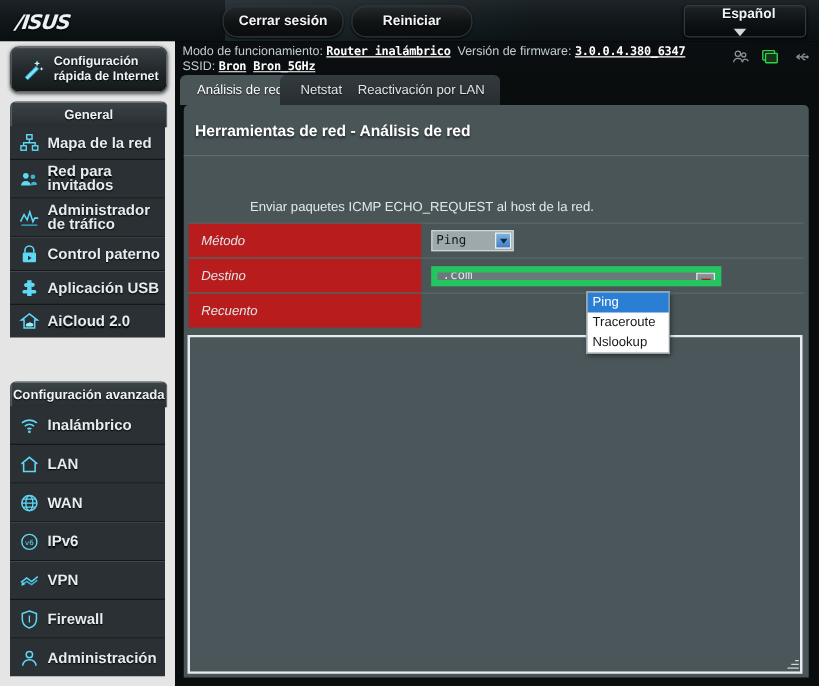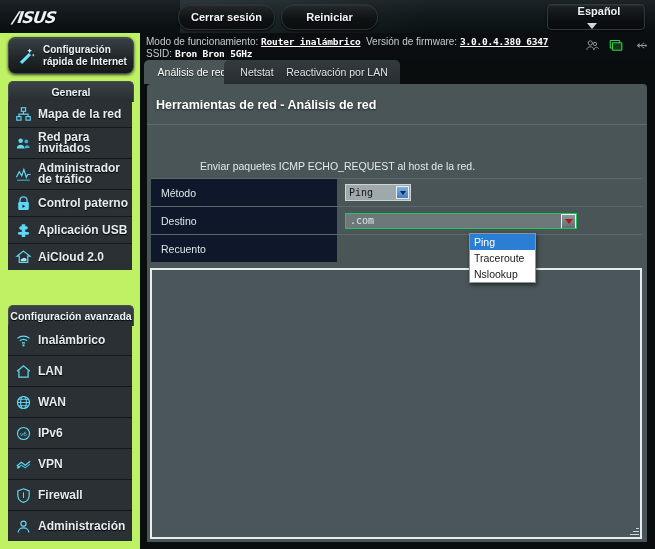"Configuración rápida de Internet" .sidebar { background: #bef264 -> #e5e5e5 }
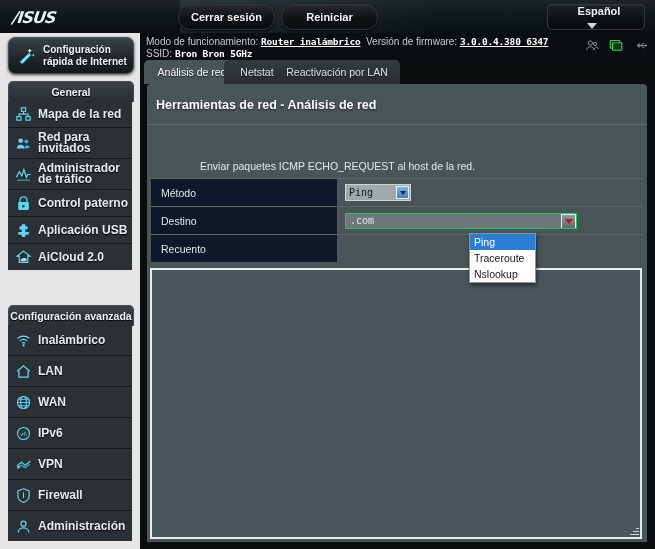"Método" .fcell-label { background: #0f172a -> #b91c1c; font-style: none -> italic }
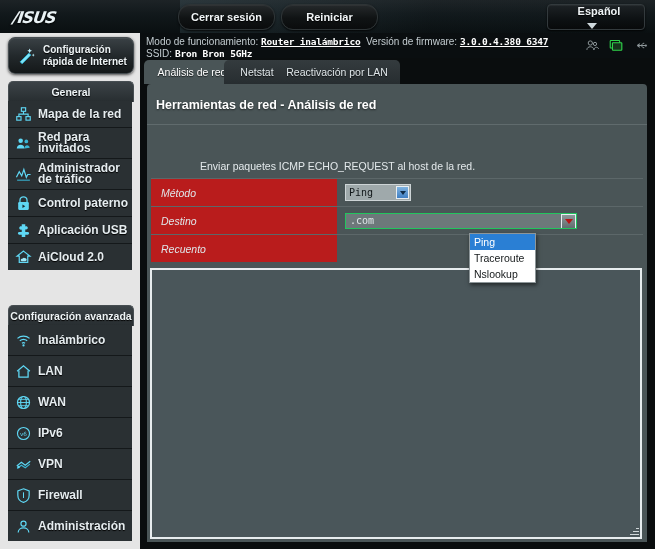".com" .textinput { border: 1px solid #22c55e -> 5px solid #22c55e }
